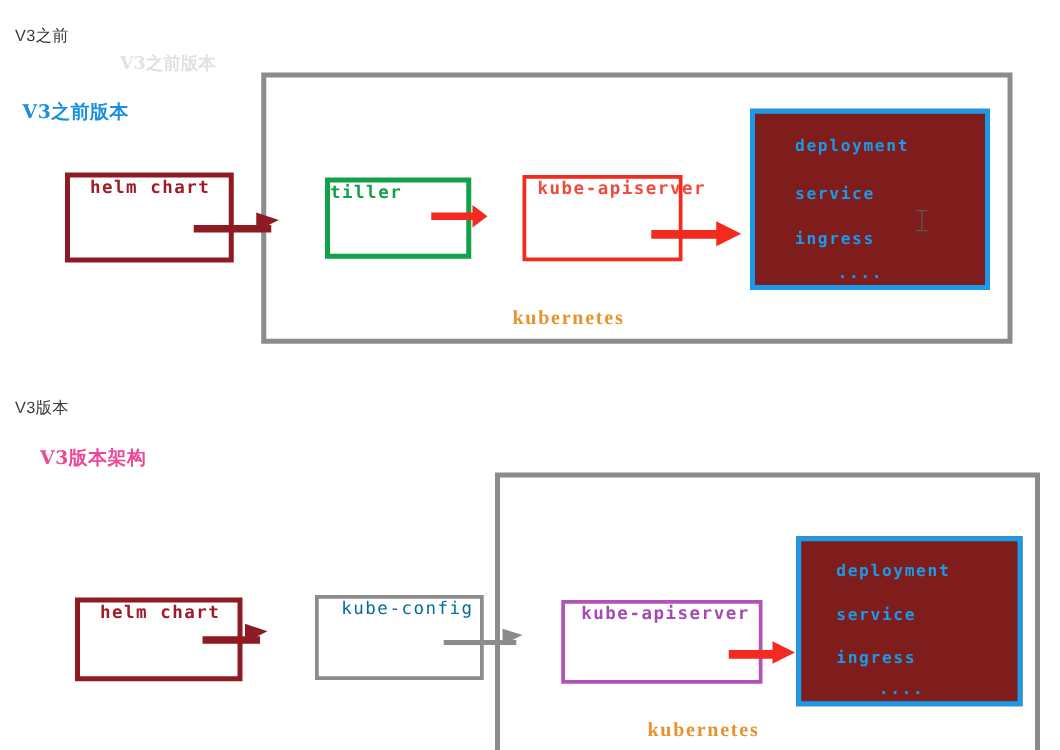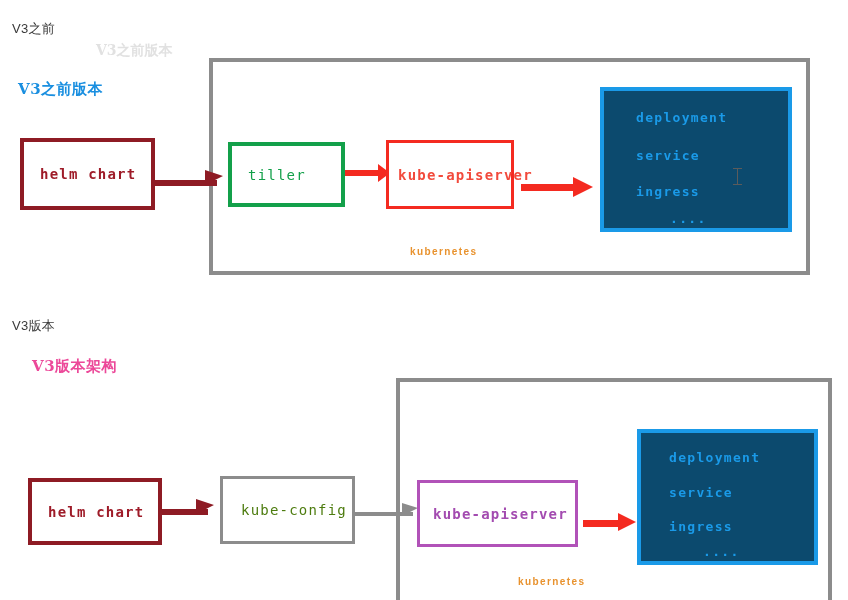"deployment" .resource-box { background: #0c4a6e -> #7f1d1d }
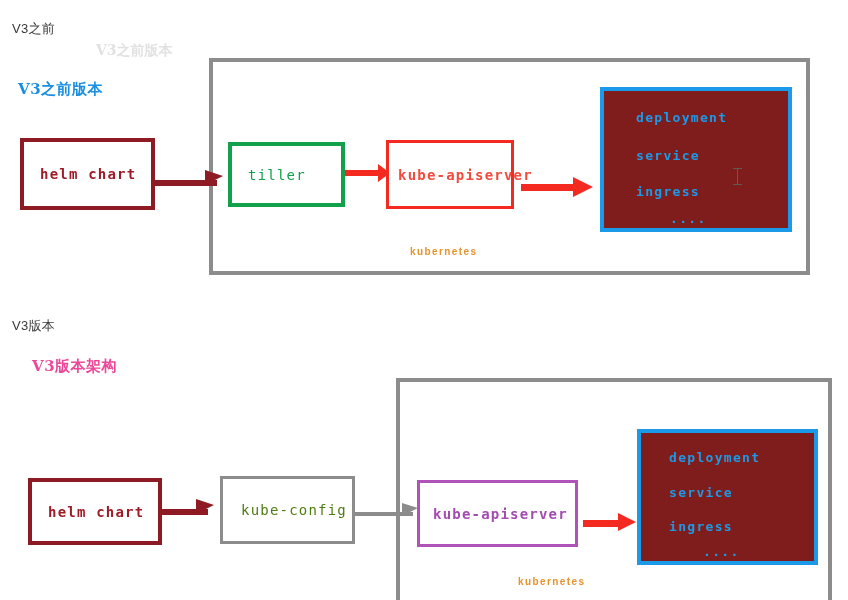"helm chart" .node { align-items: center -> flex-start; margin-left: none -> 32px }
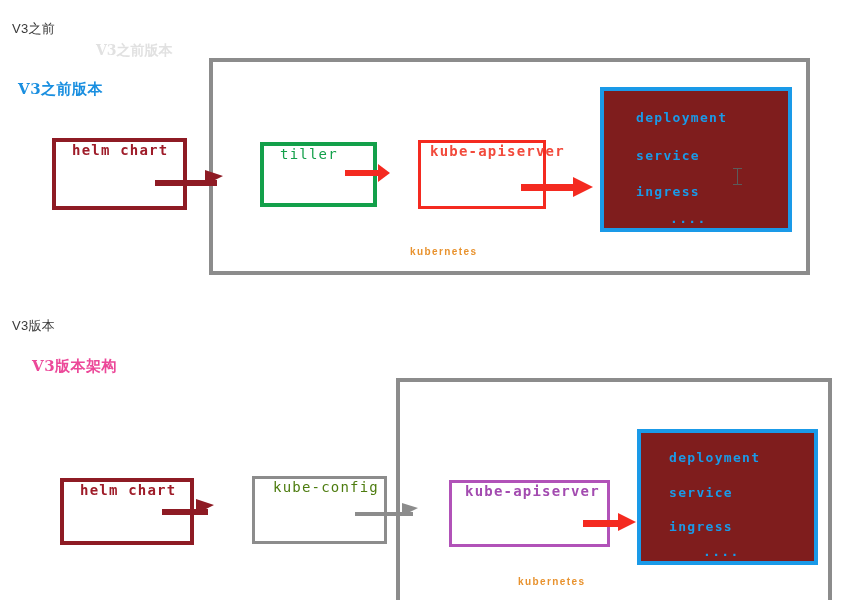"tiller" .node.tiller .node-label { font-weight: normal -> bold; padding-left: 16px -> none }
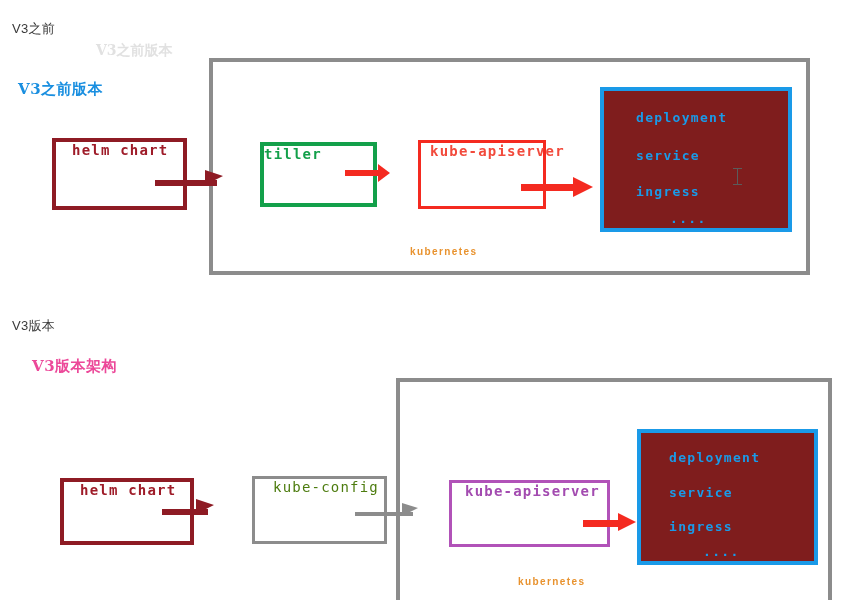"kubernetes" .k8s-caption { font-family: Liberation Sans, sans-serif -> Liberation Serif, serif; font-size: 10px -> 16px }
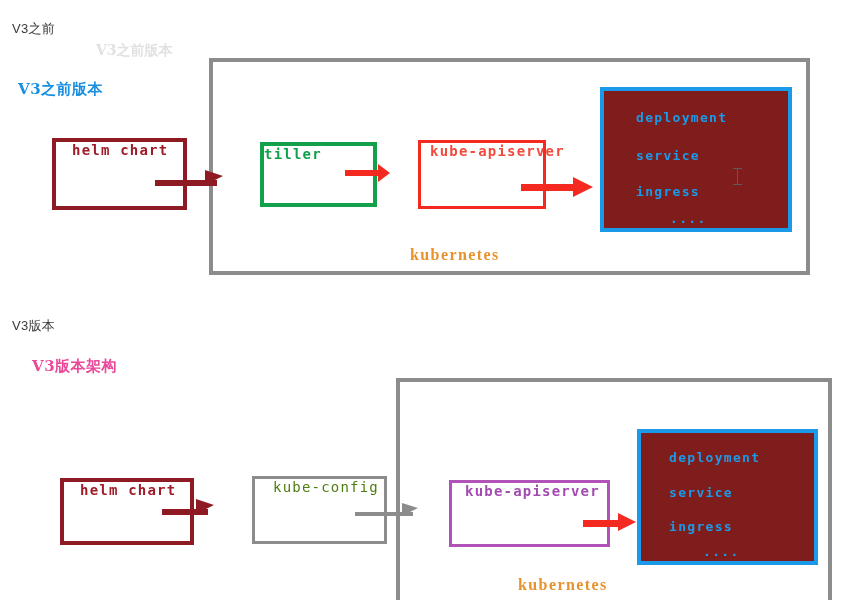"kube-config" .node.kubeconfig .node-label { color: #4d7c0f -> #0369a1 }
